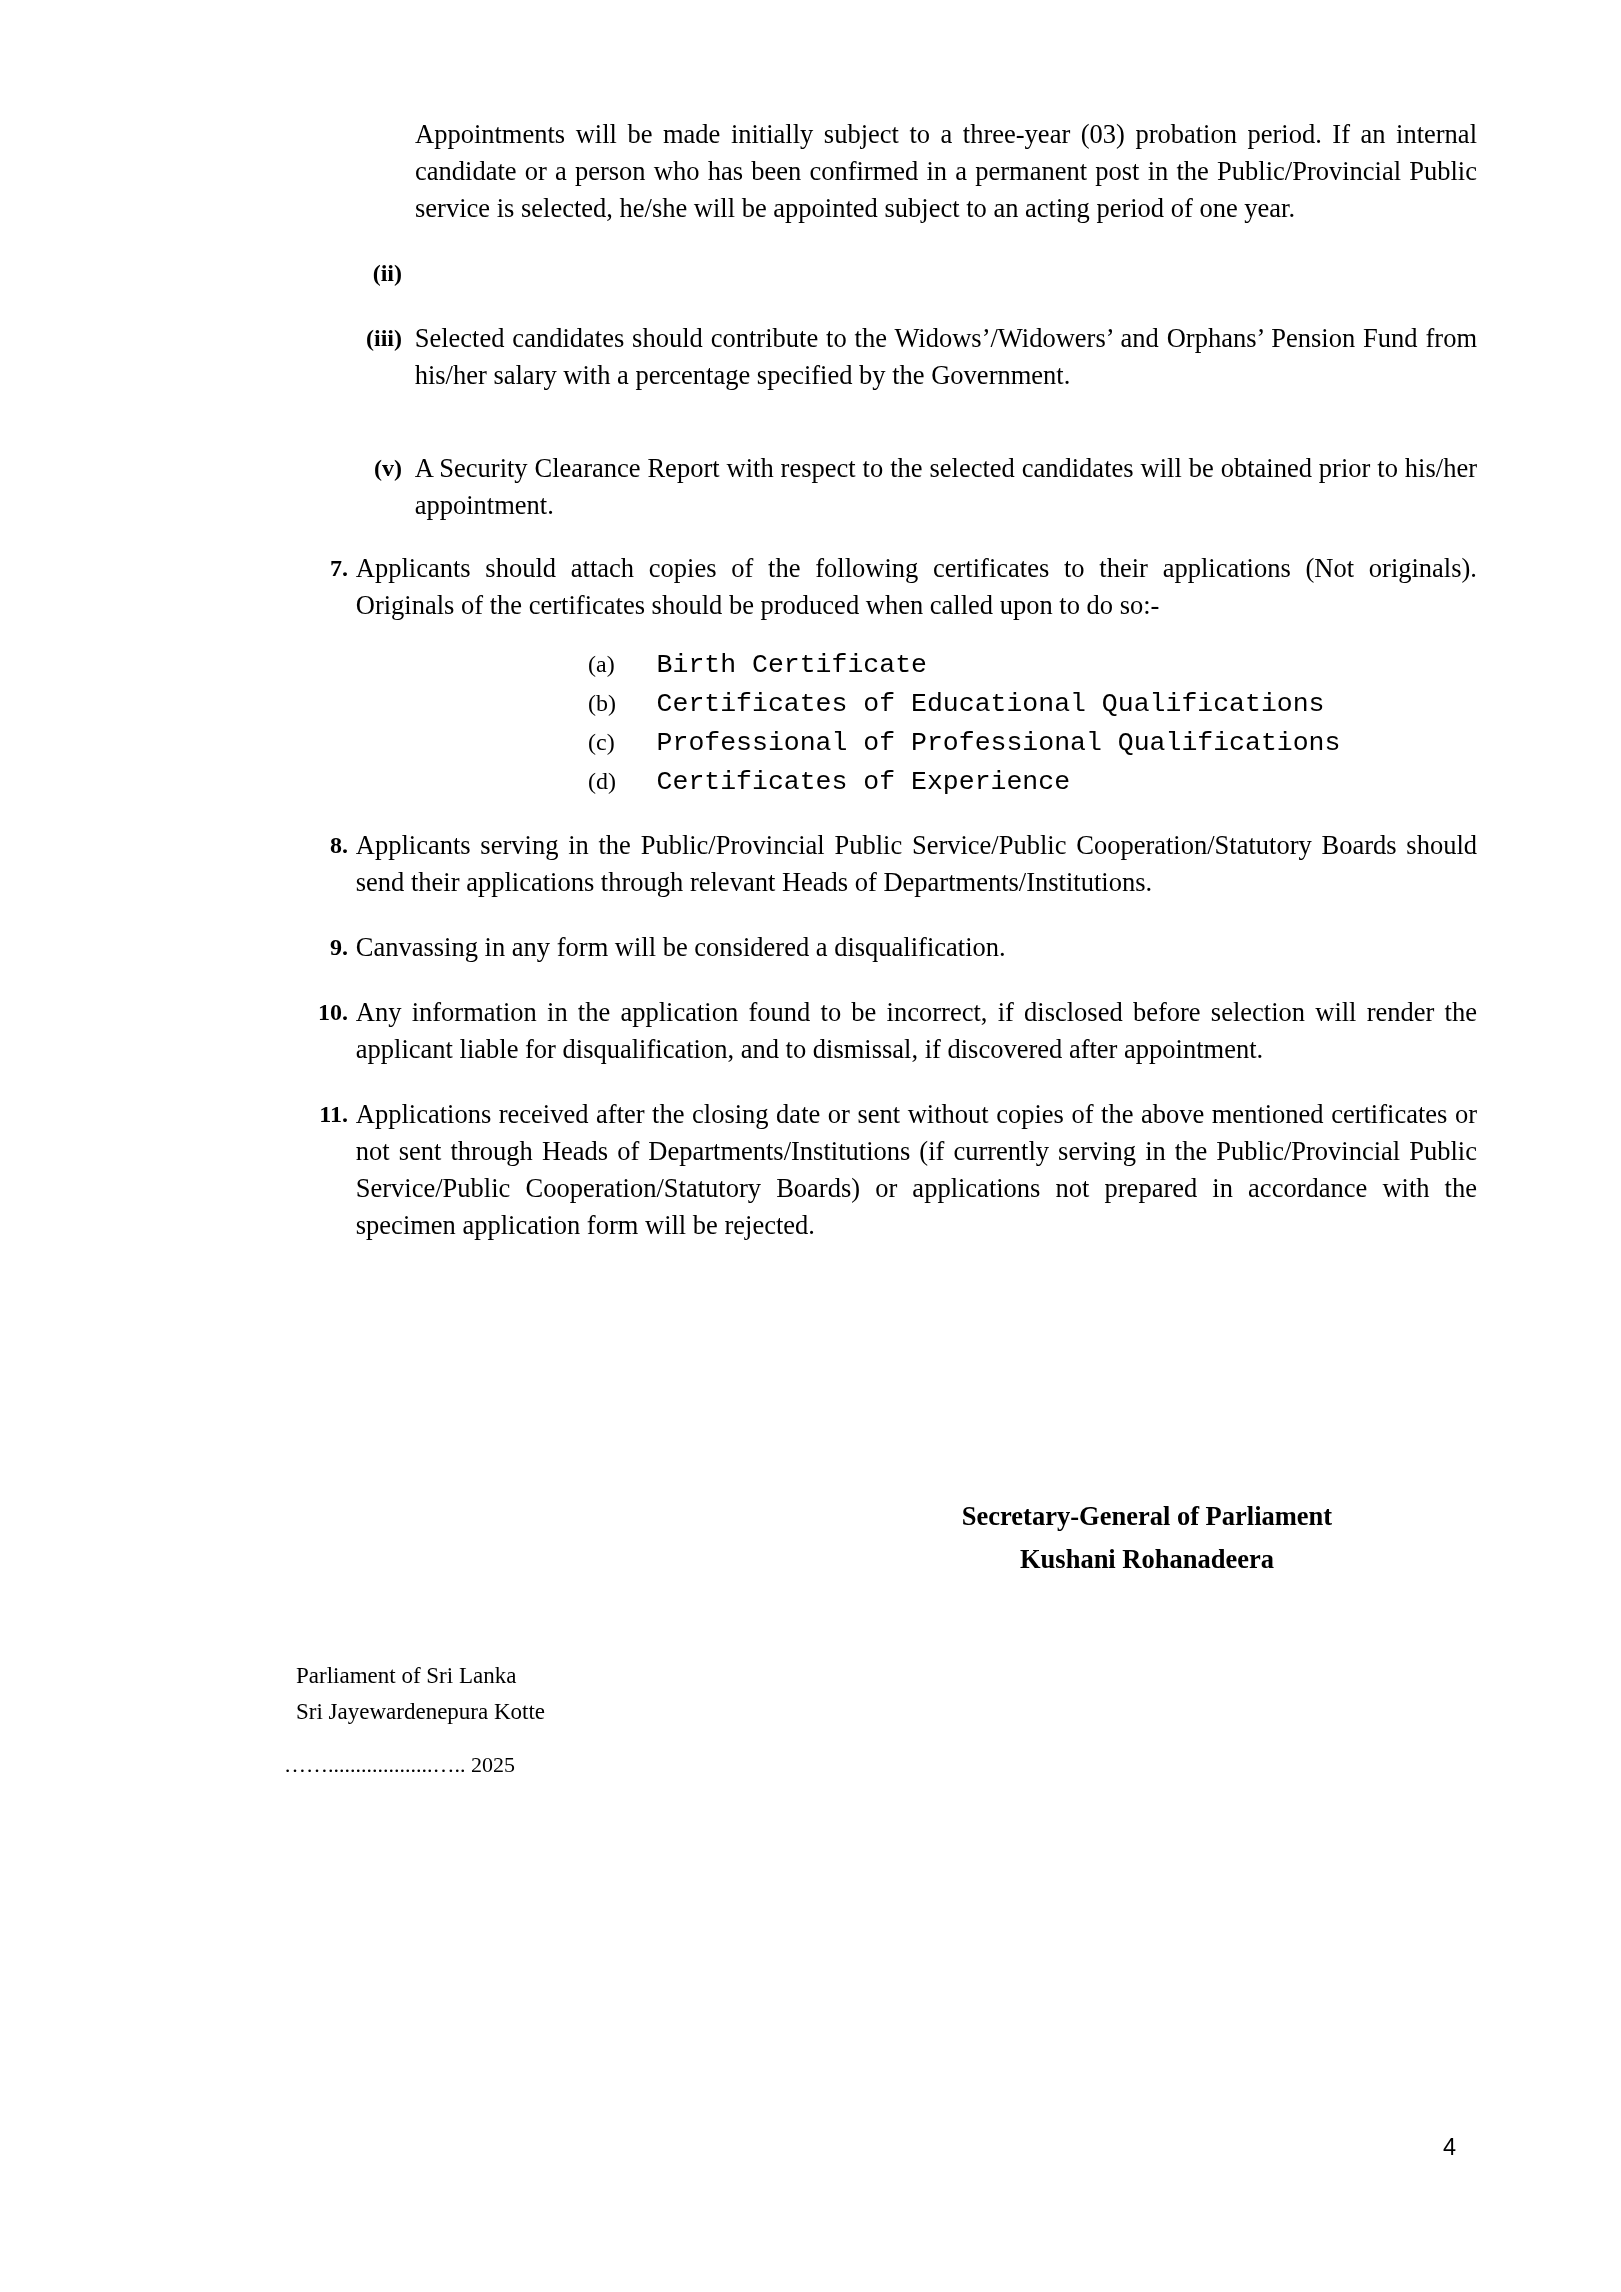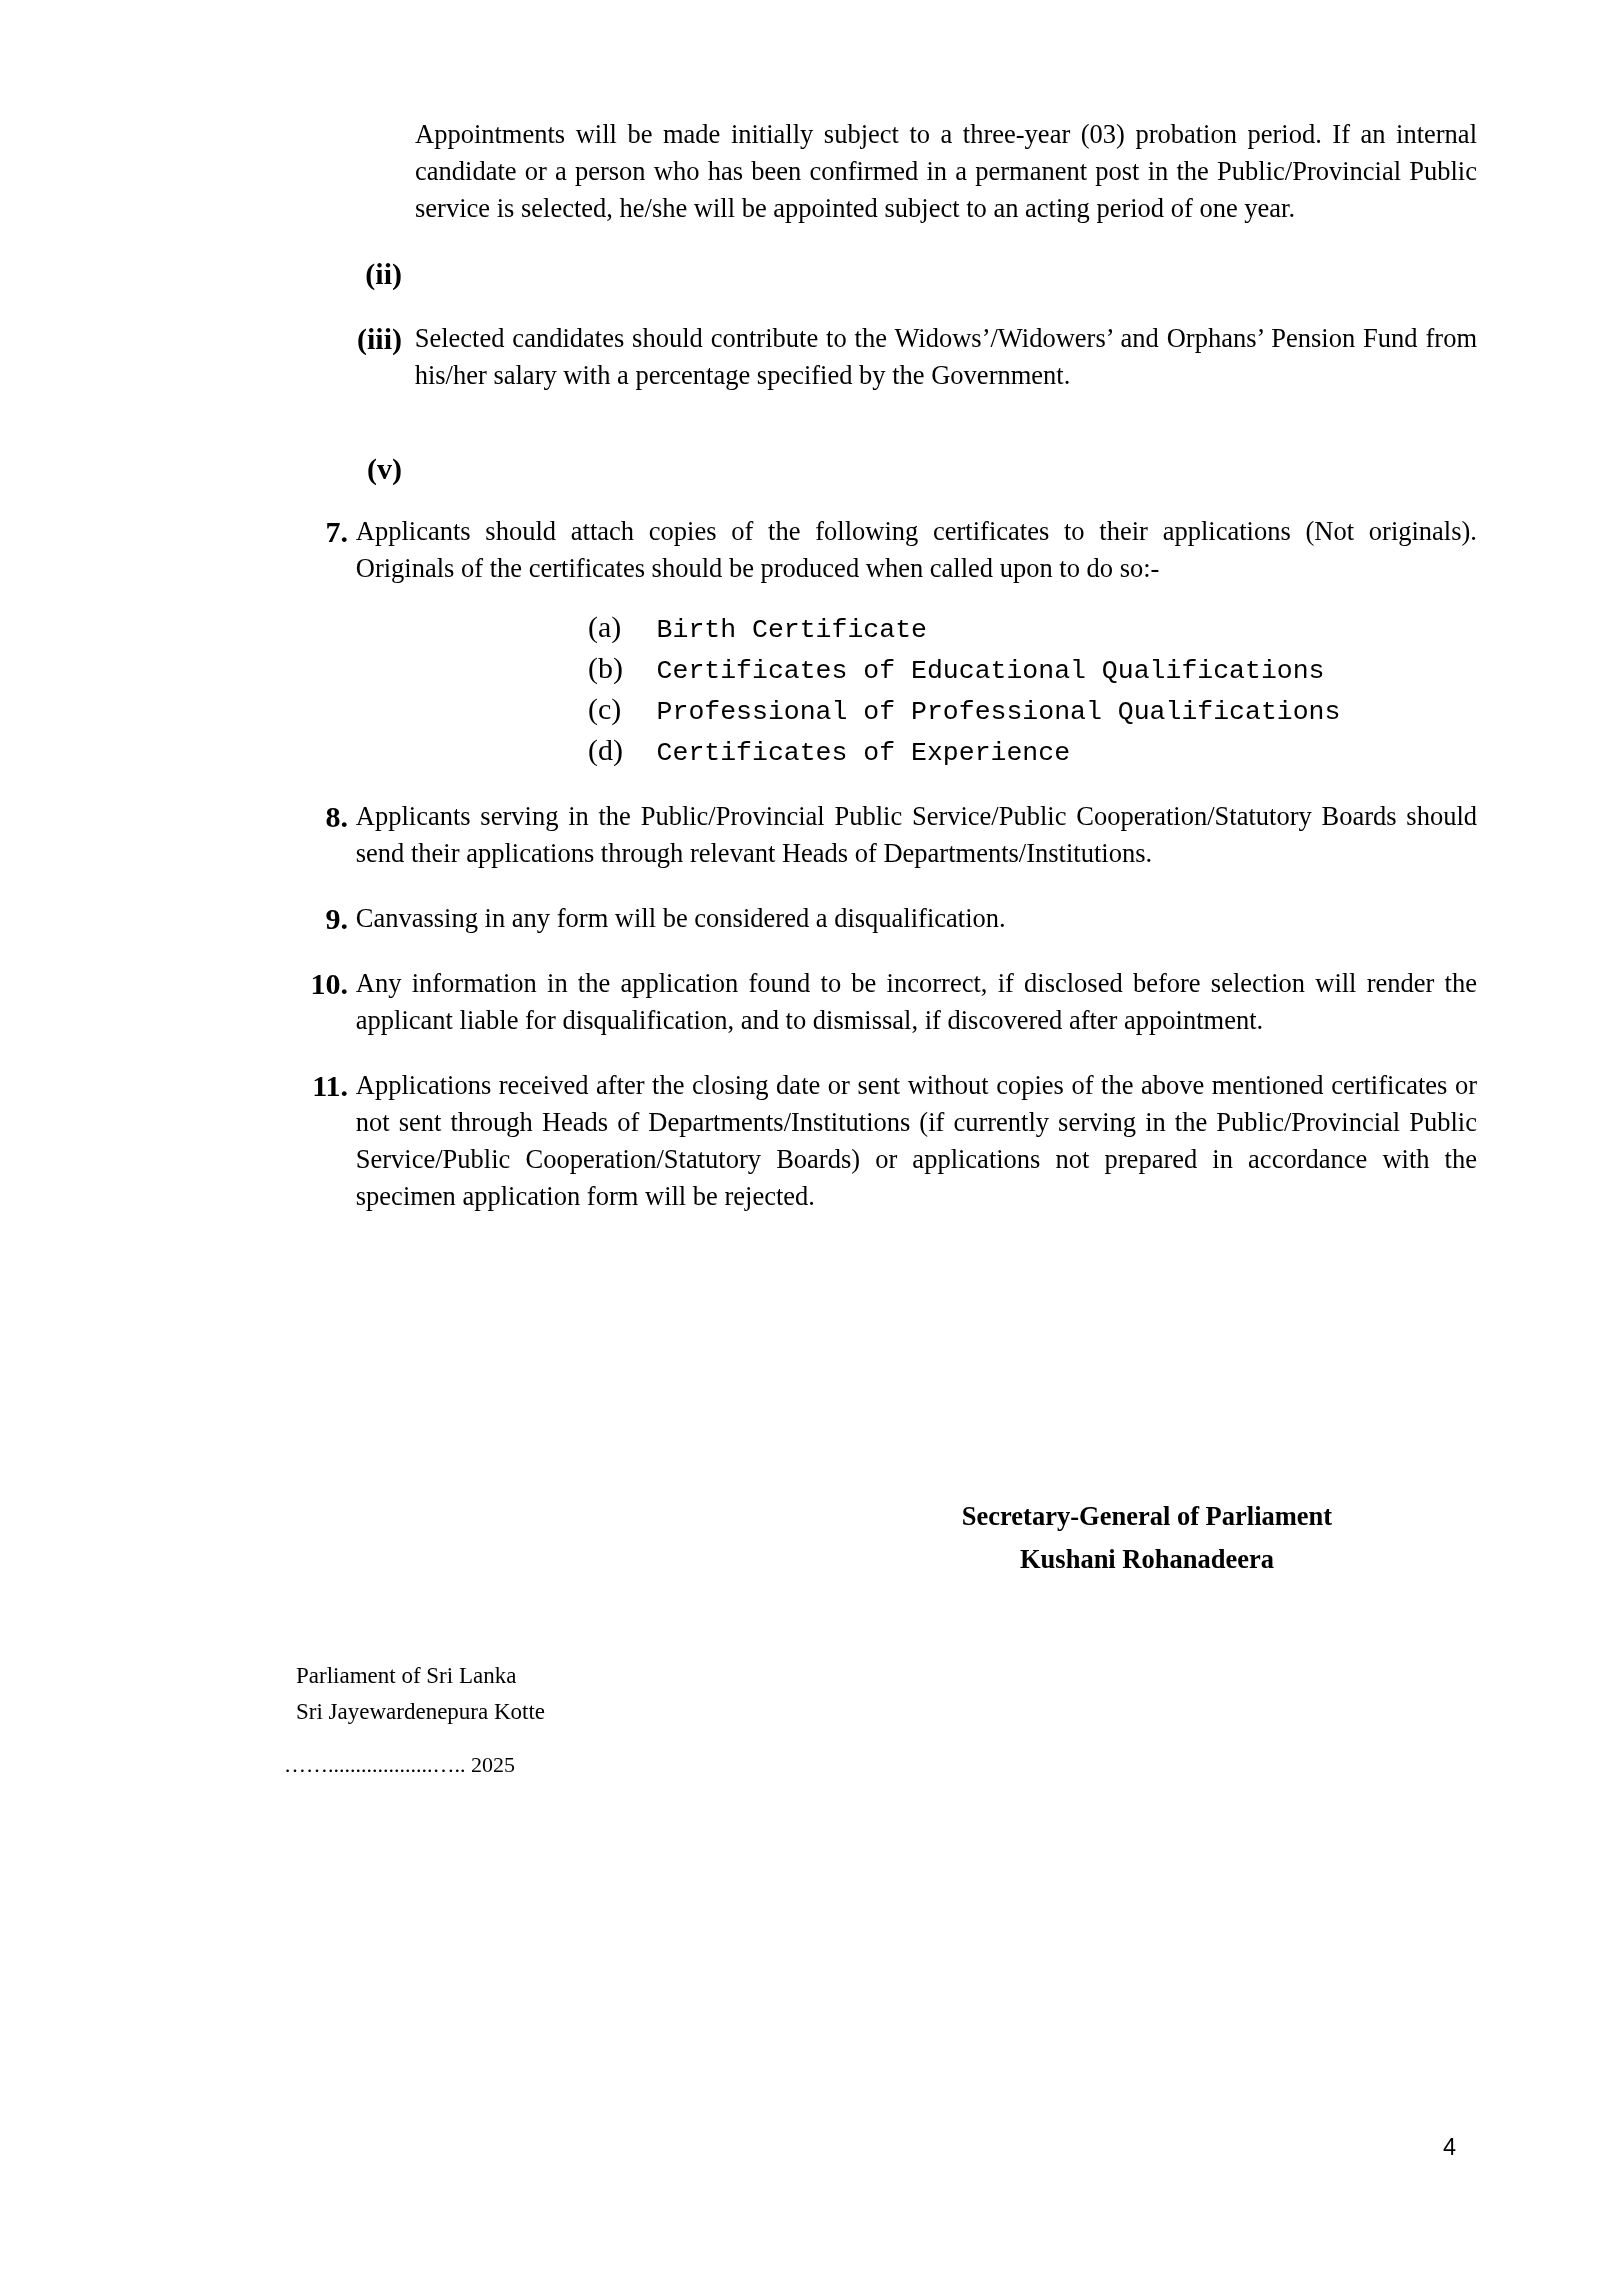"(ii)" .marker { font-size: 30px -> 24px }
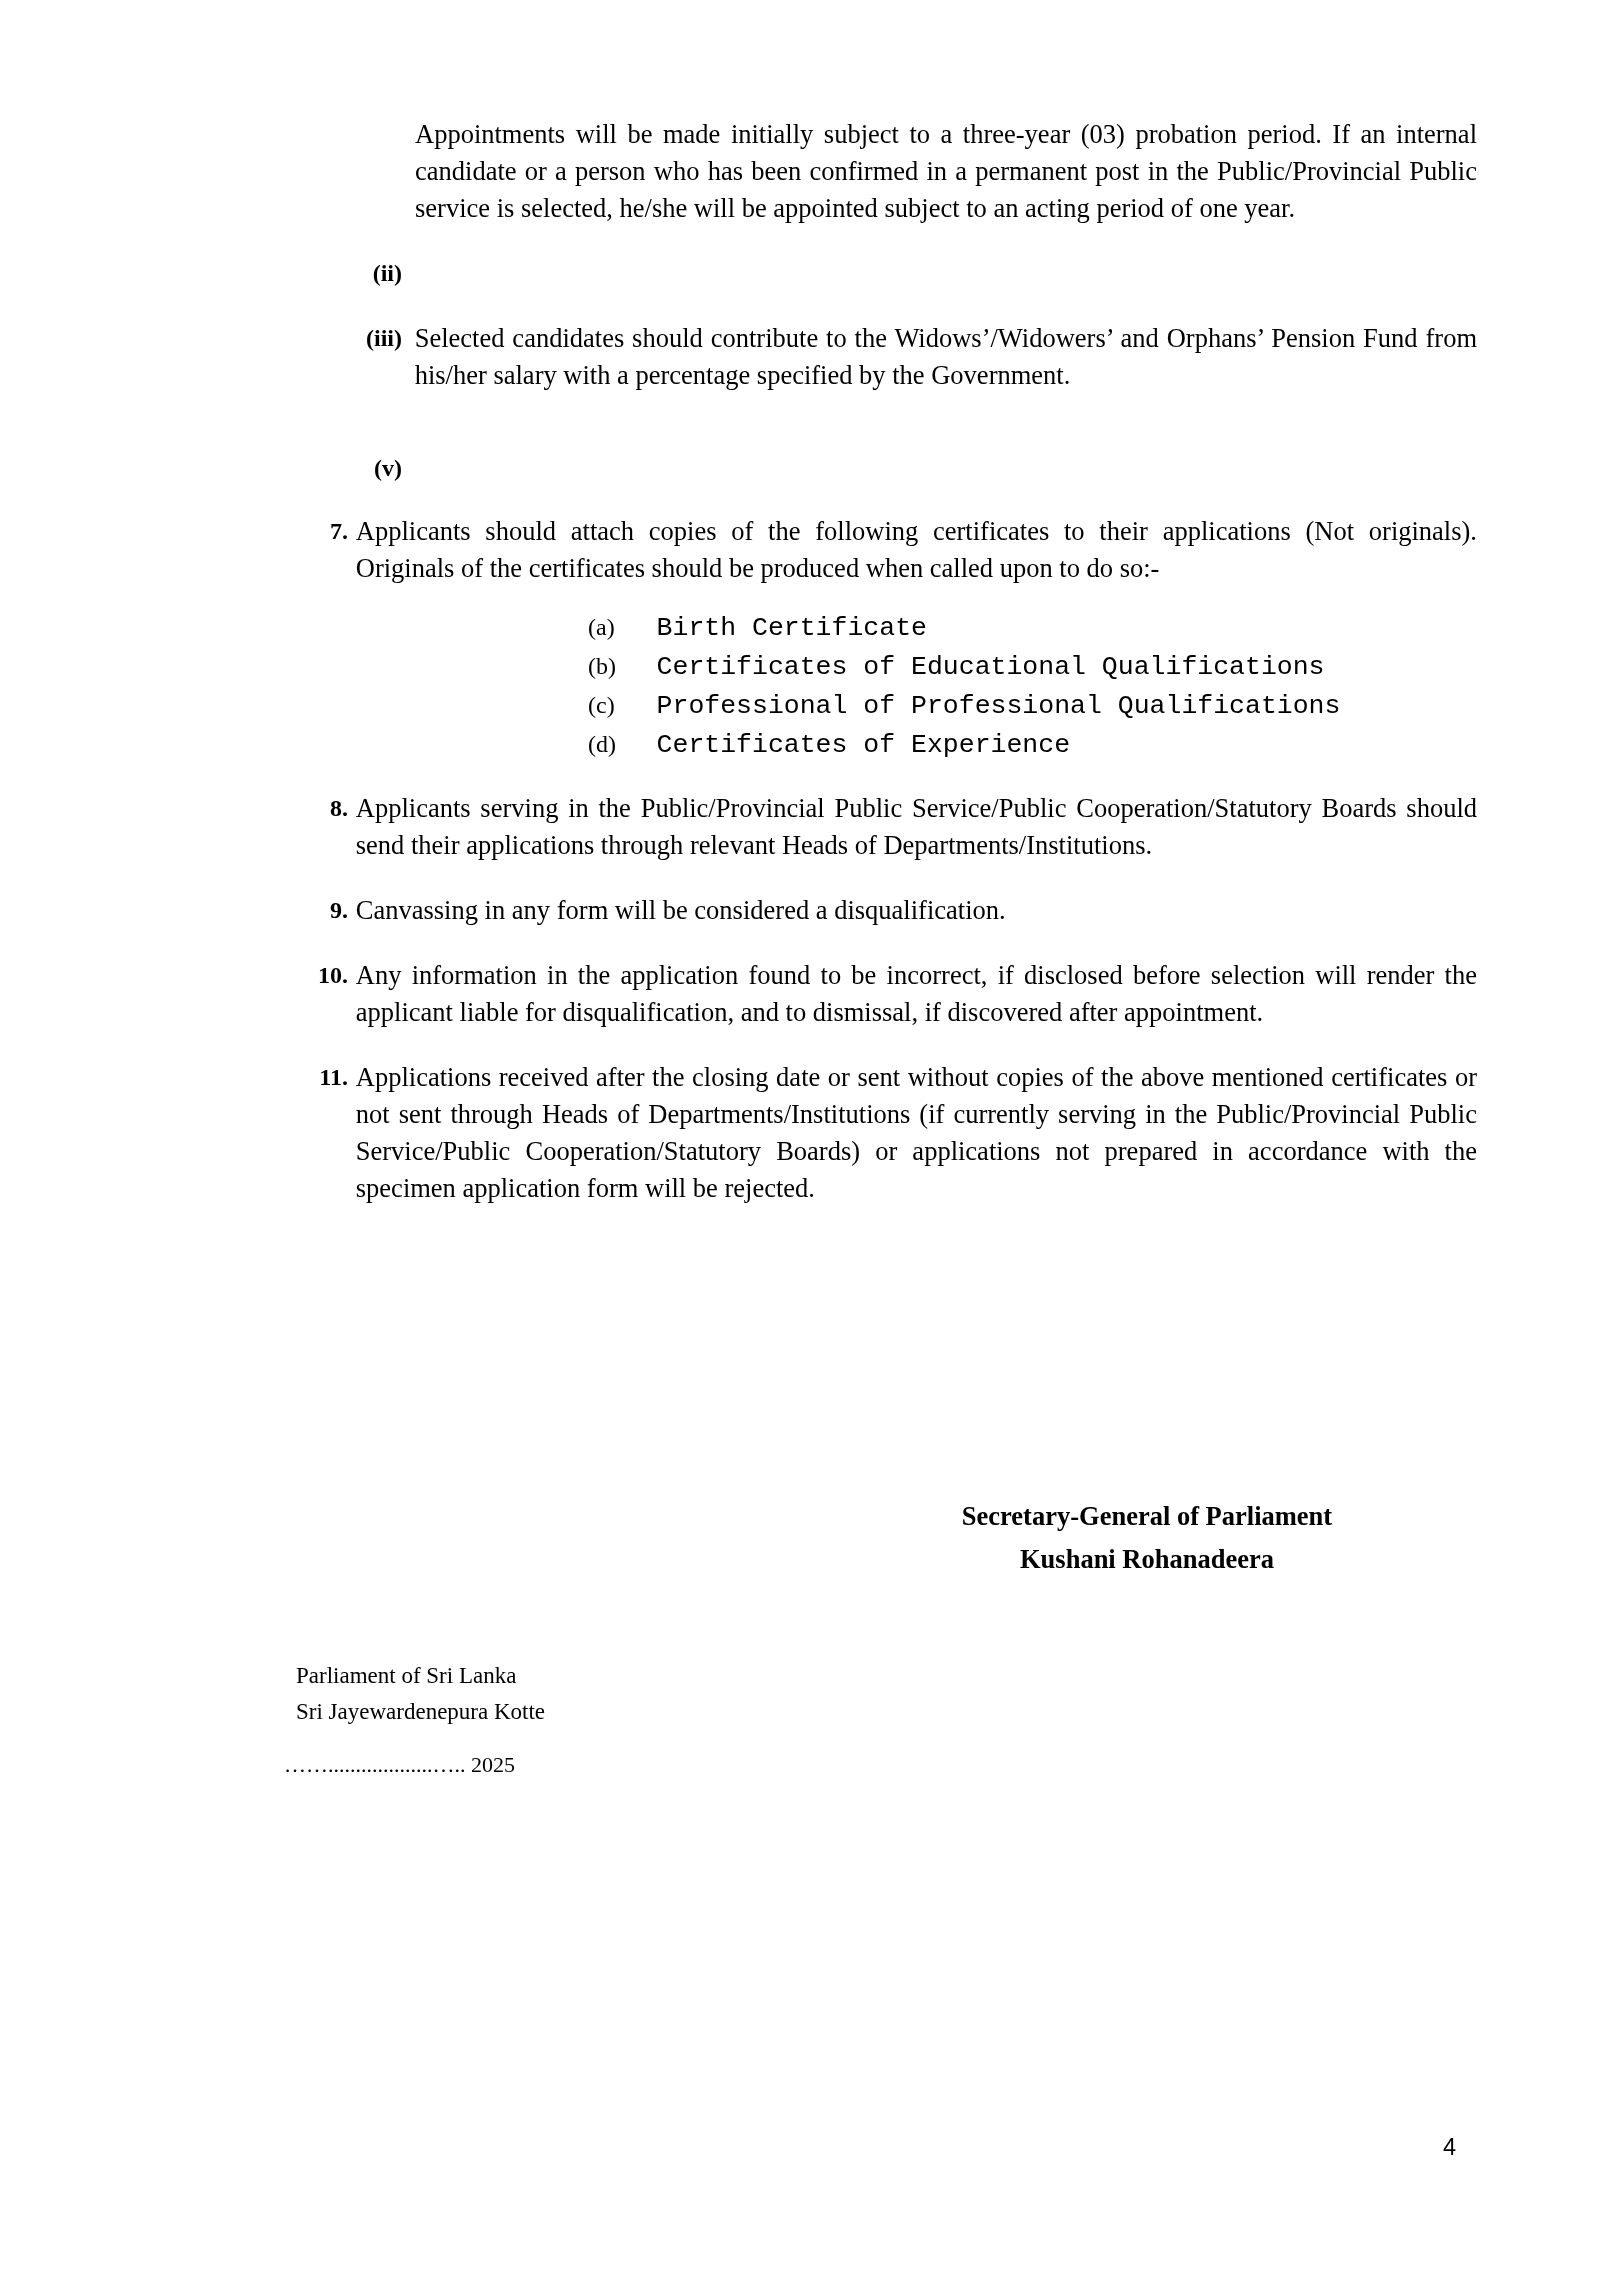"A Security Clearance Report with" div.body { html: none -> <div>A Security Clearance Report with respect to the selected candidates will be obtained prior to his/her appointment.</div> }
